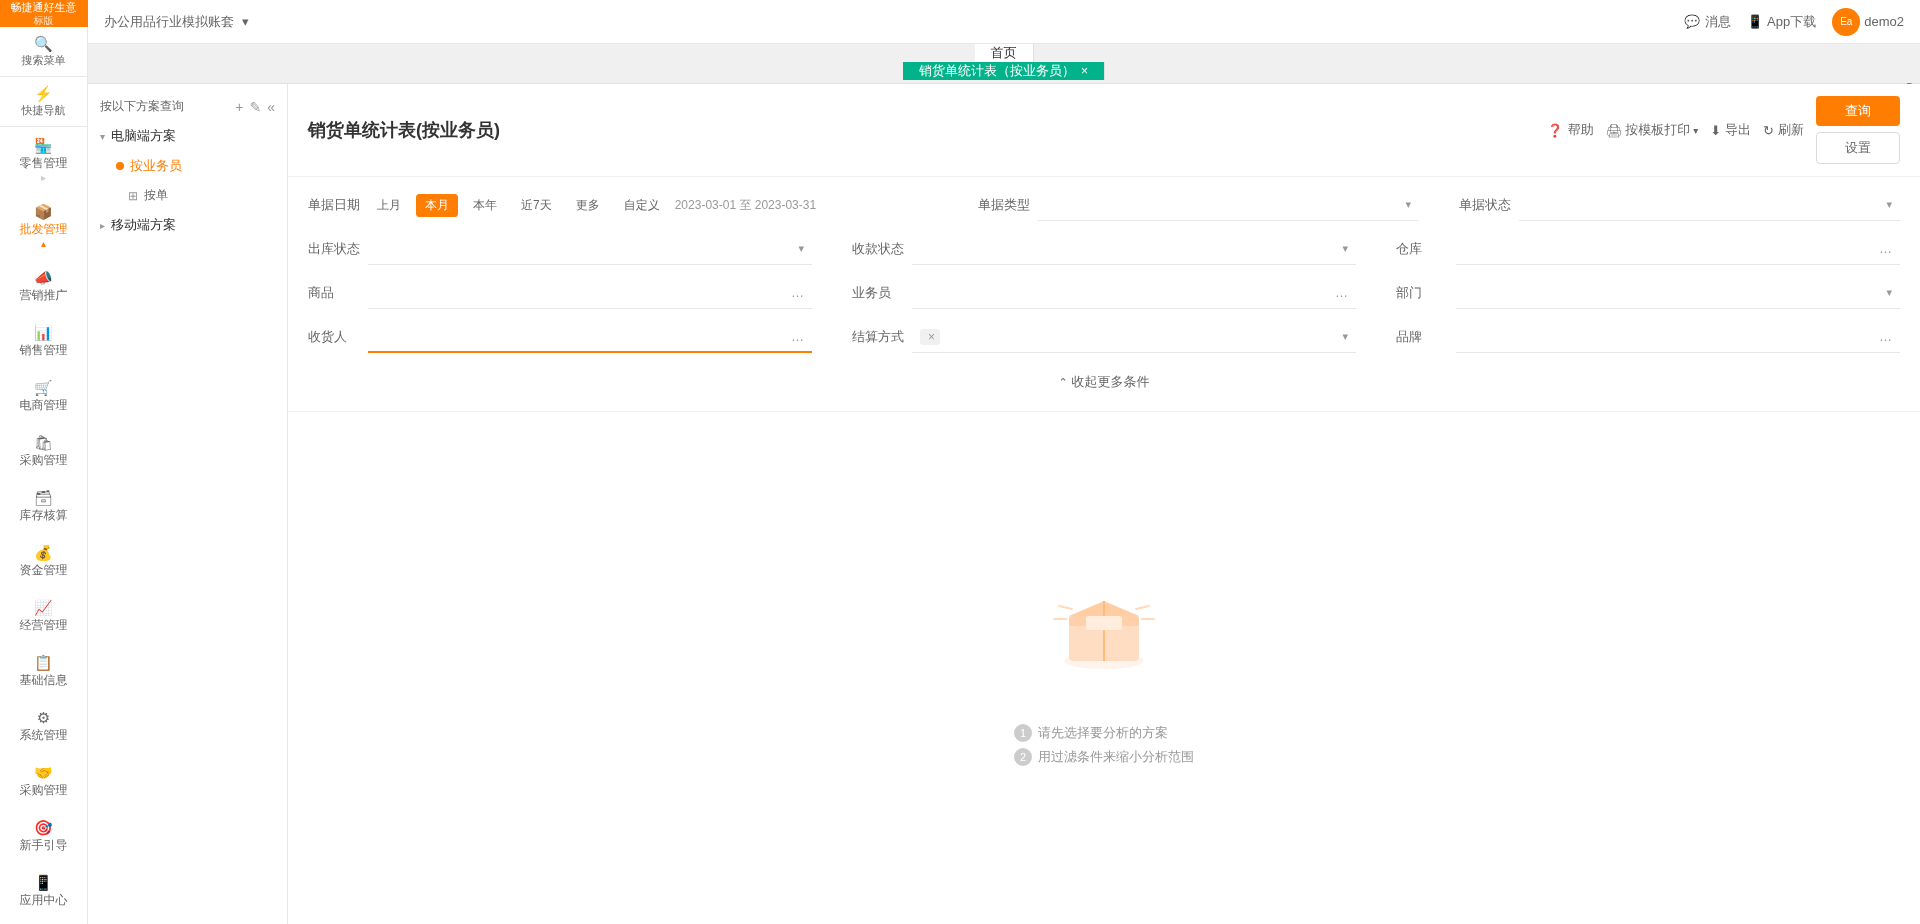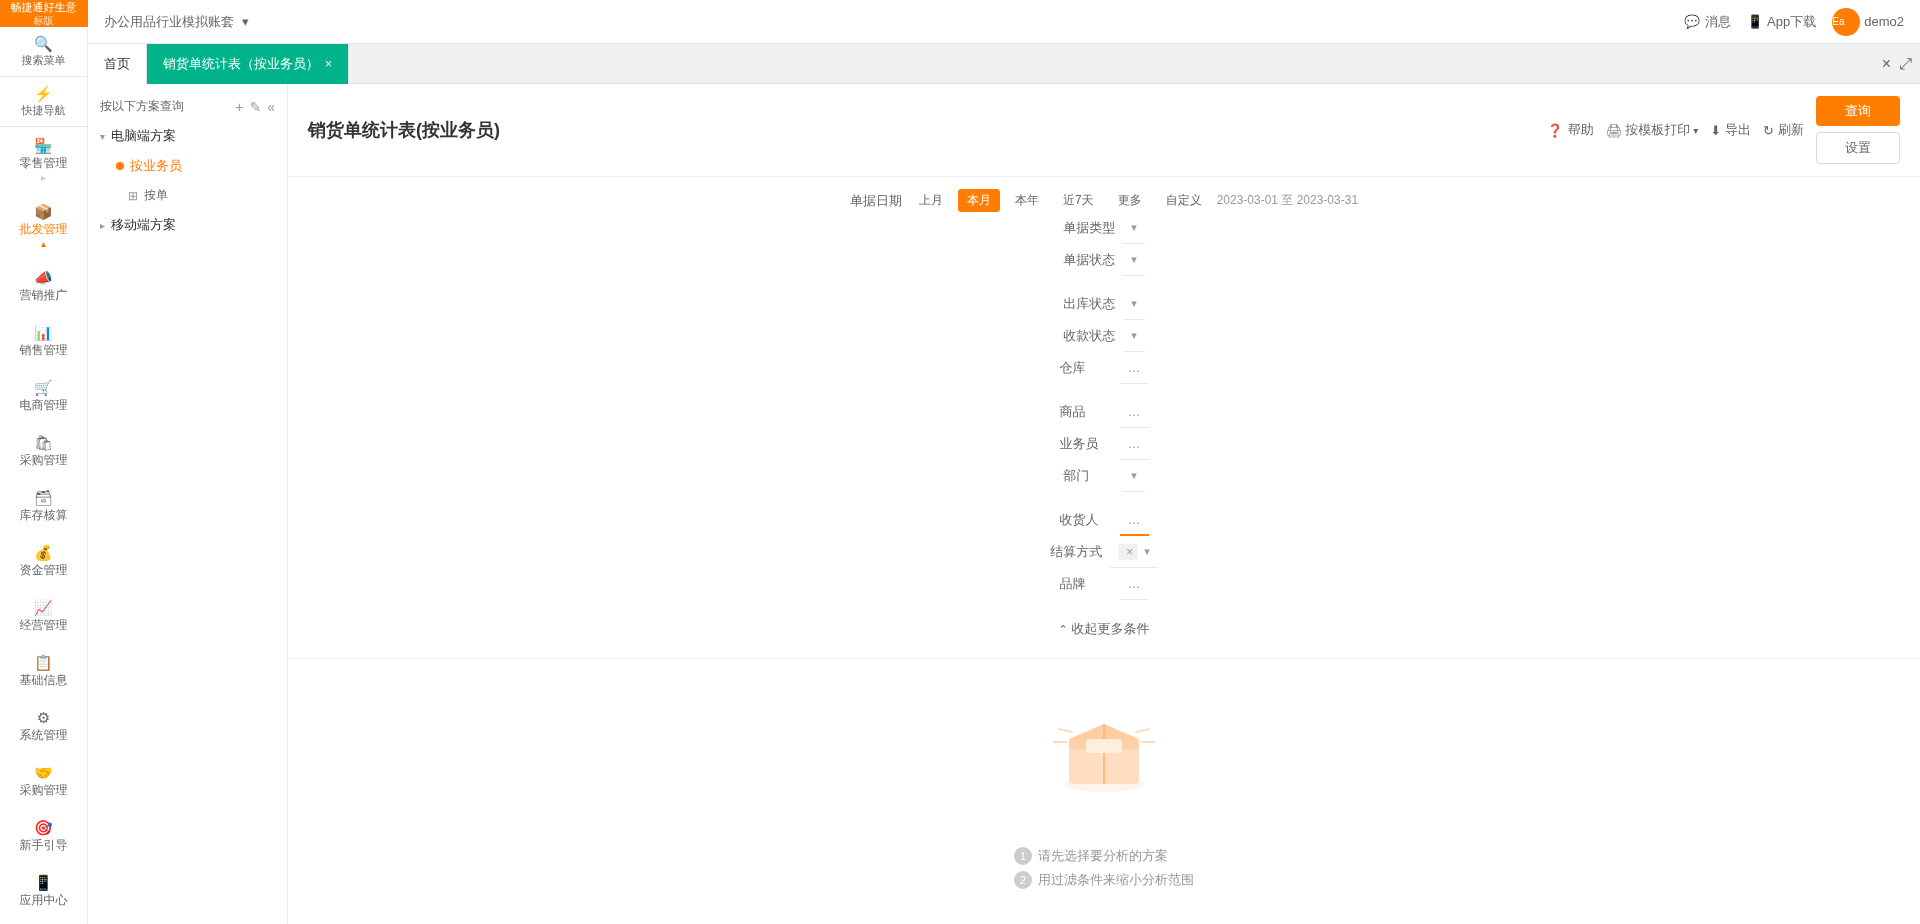"Ea" .avatar { justify-content: none -> center }
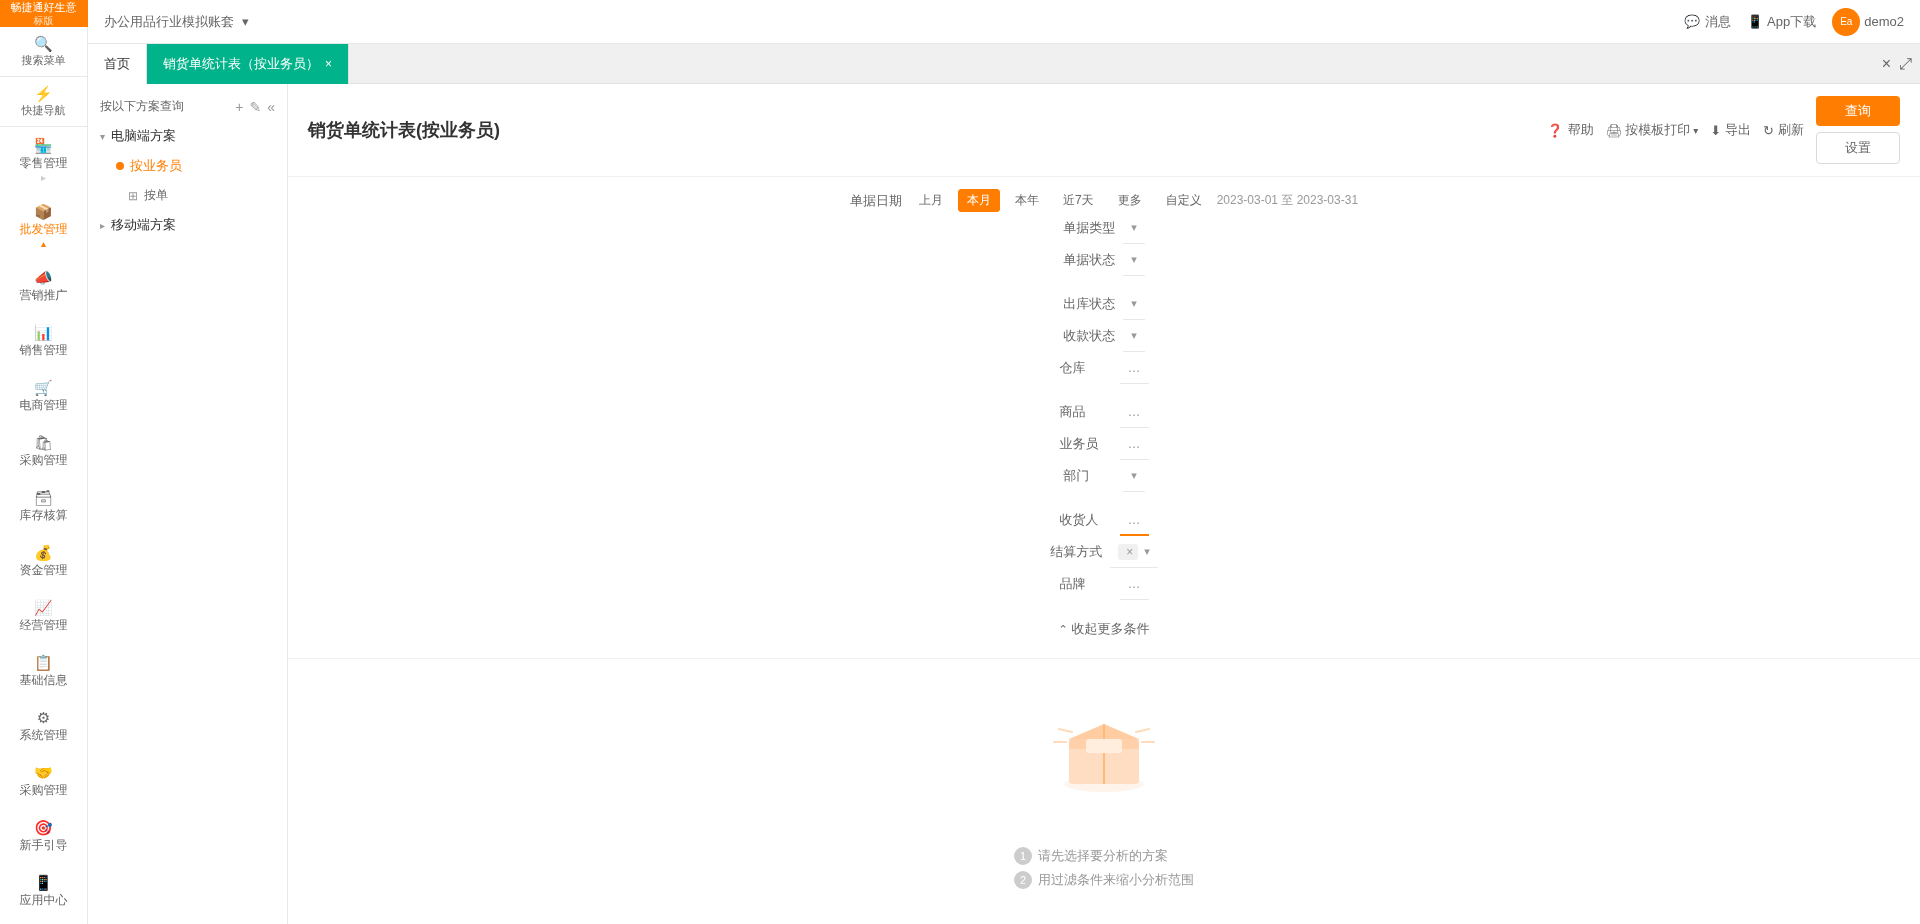"首页" .tabs { flex-direction: none -> column }
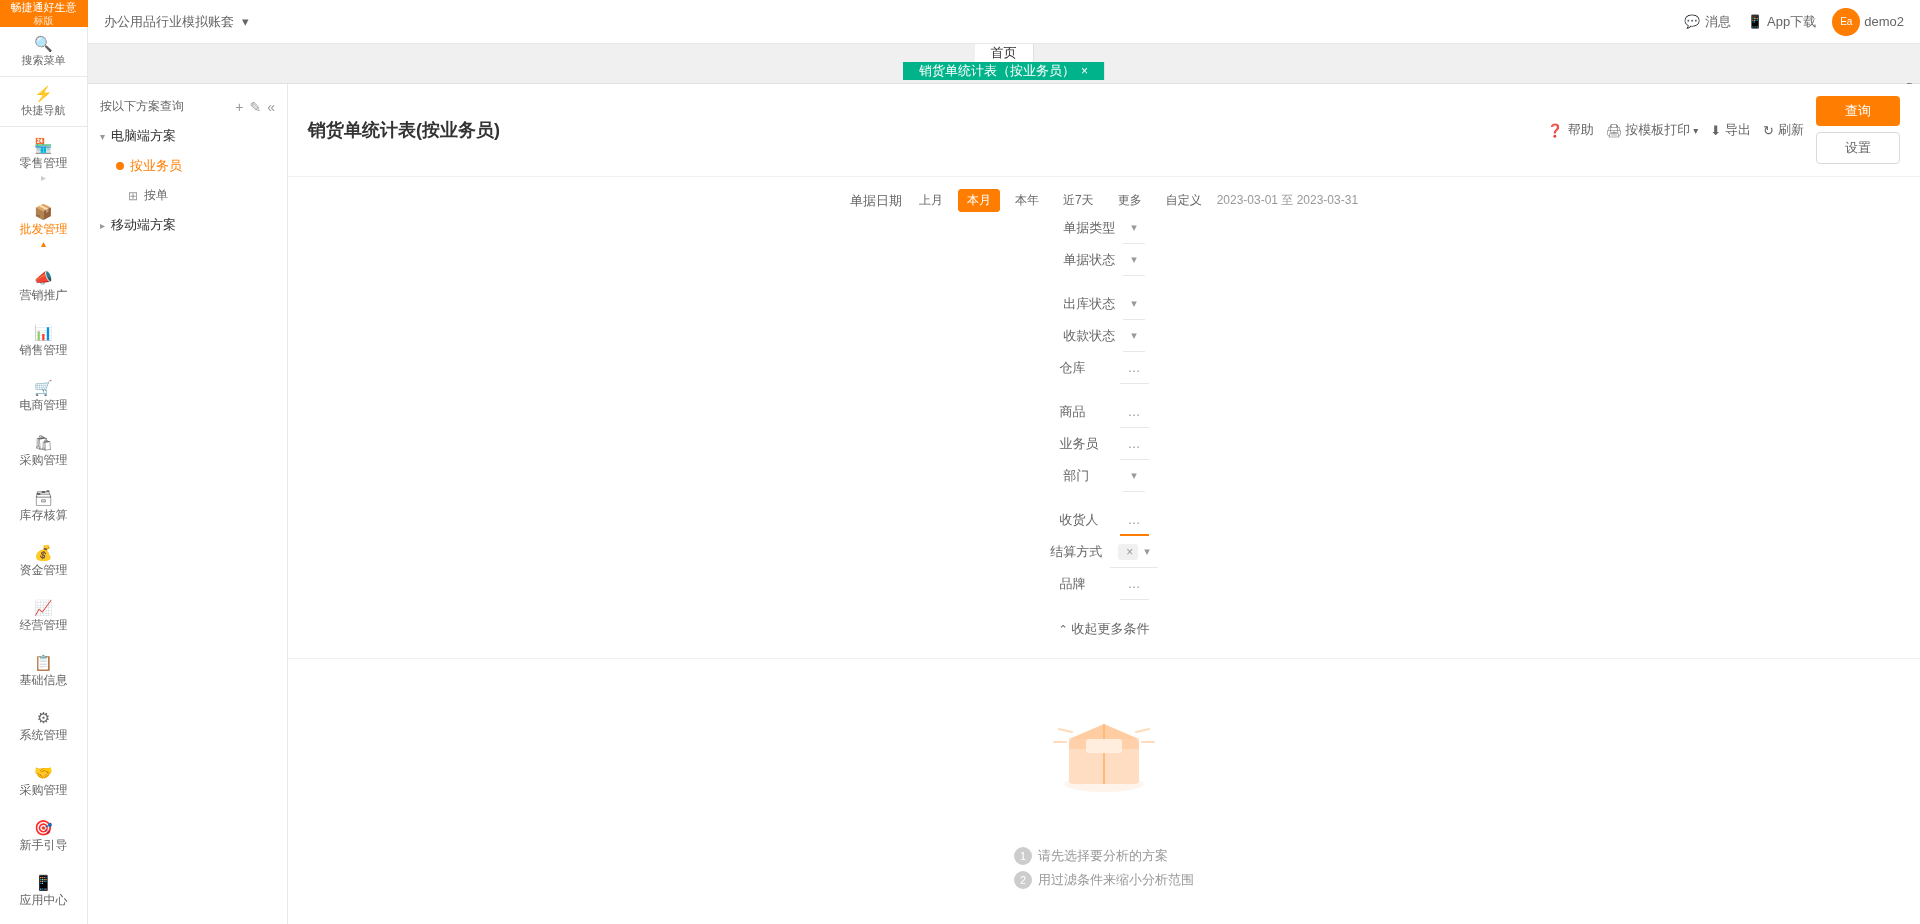"单据日期" .filter-row { flex-direction: column -> none }
